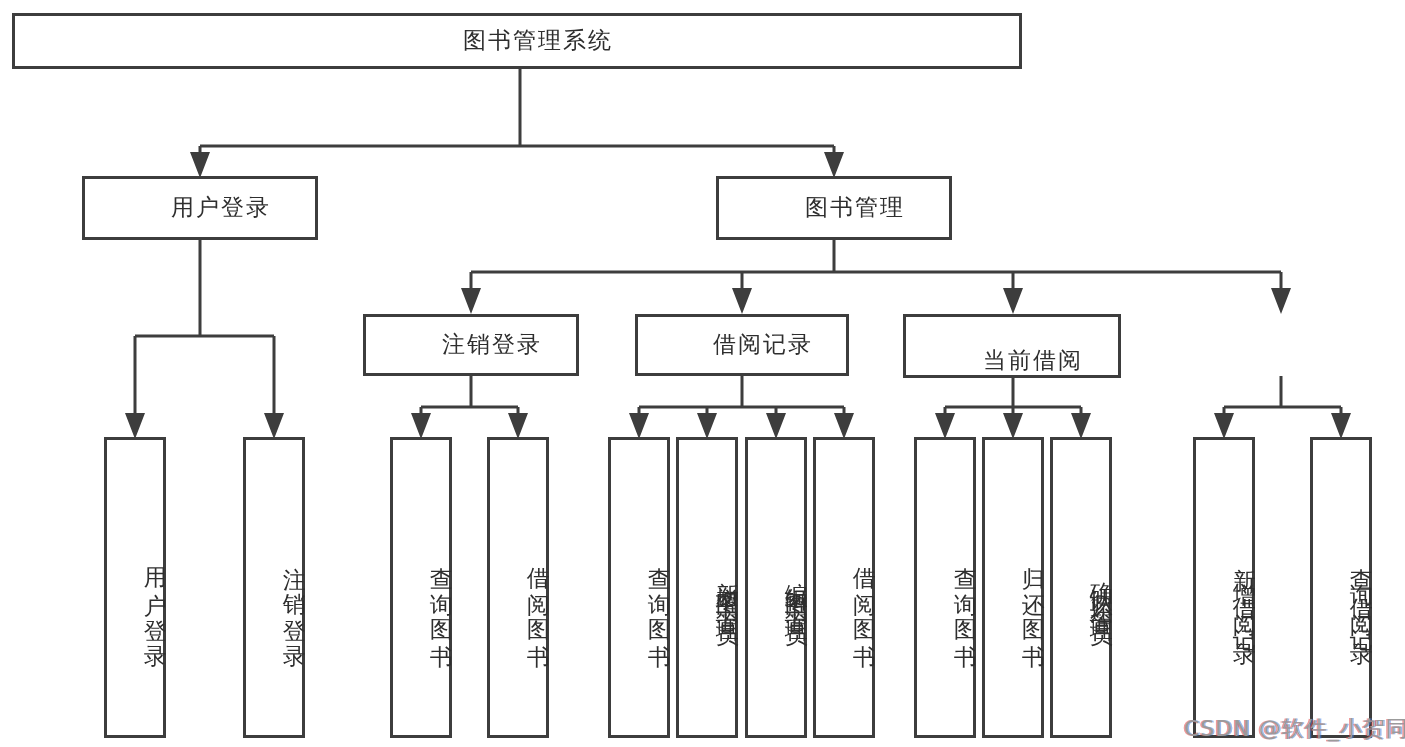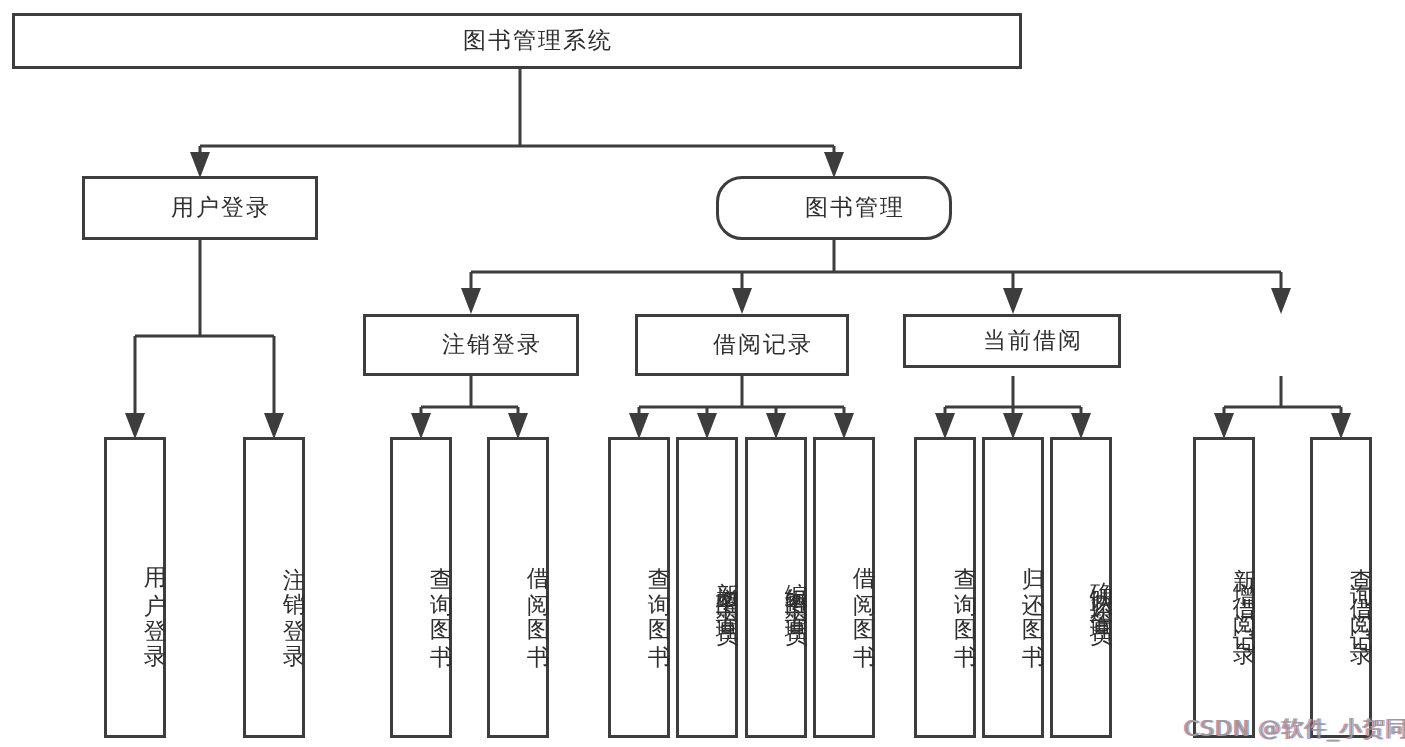"图书管理" div.node { border-radius: 26px -> none }
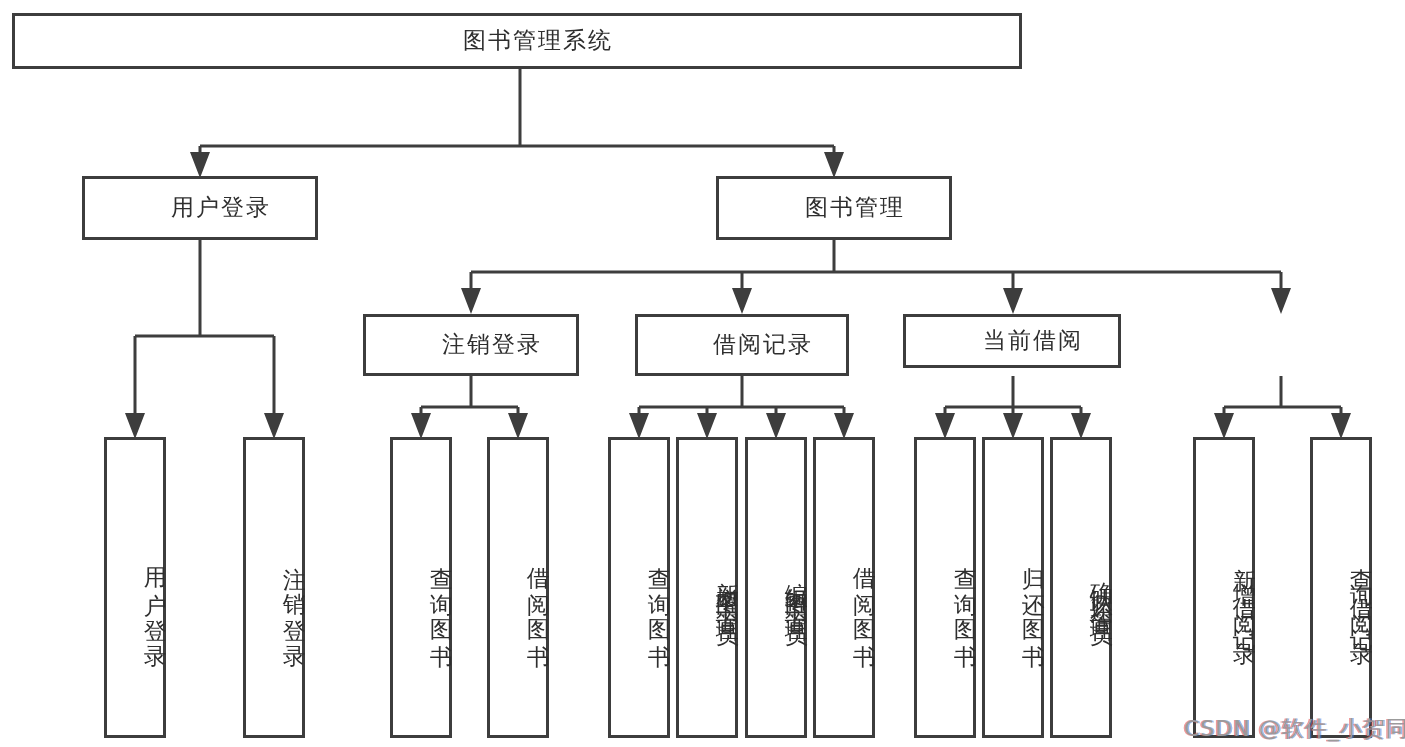"当前借阅" div.node { align-items: none -> flex-end; height: 54px -> 64px }
